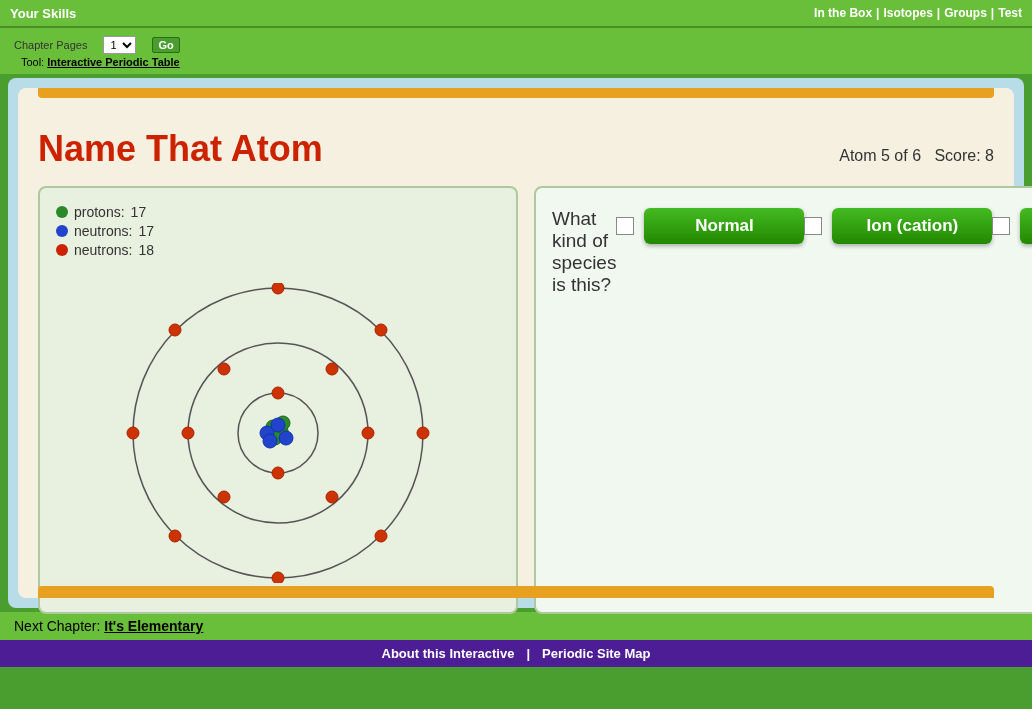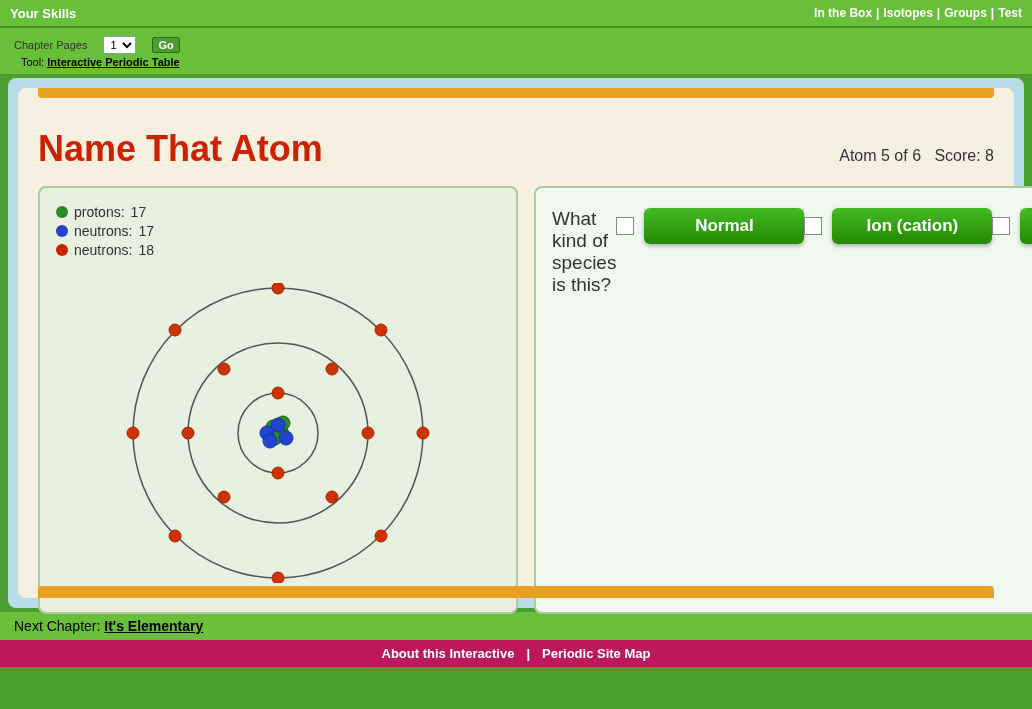"About this Interactive" .bottom-nav { background: #be185d -> #4c1d95 }
